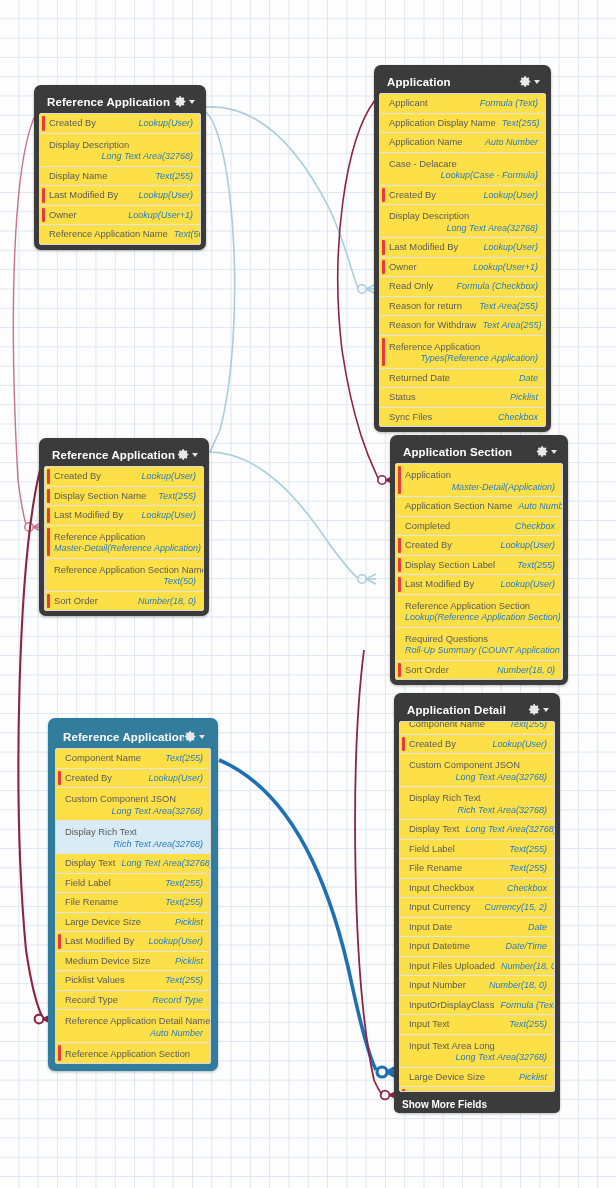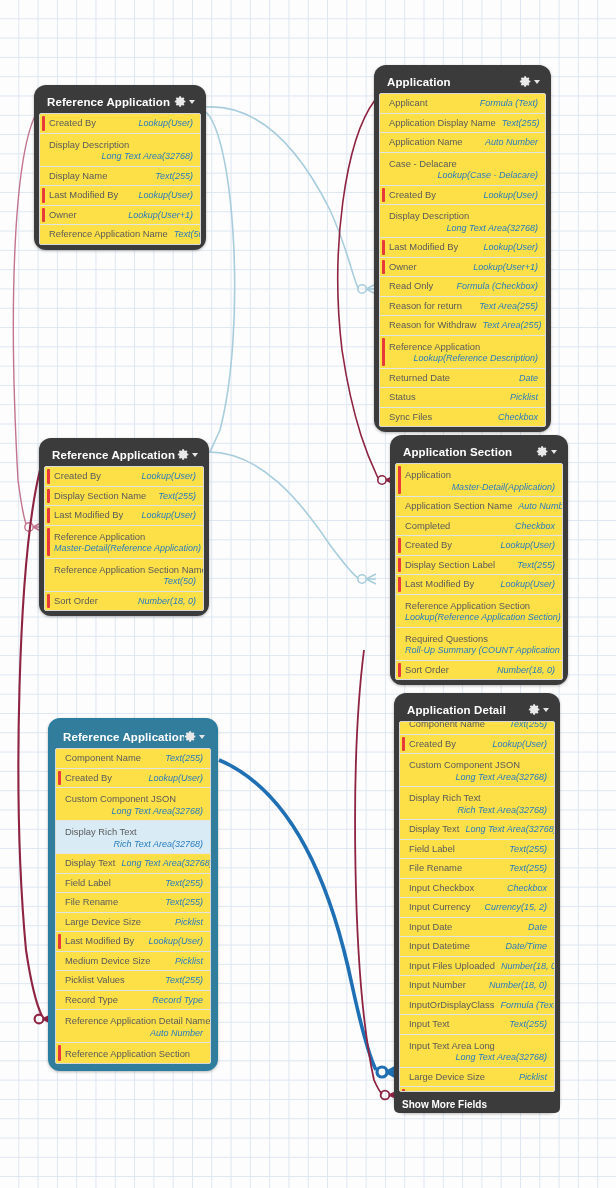"Application" .entity { border-radius: 12px -> 7px }
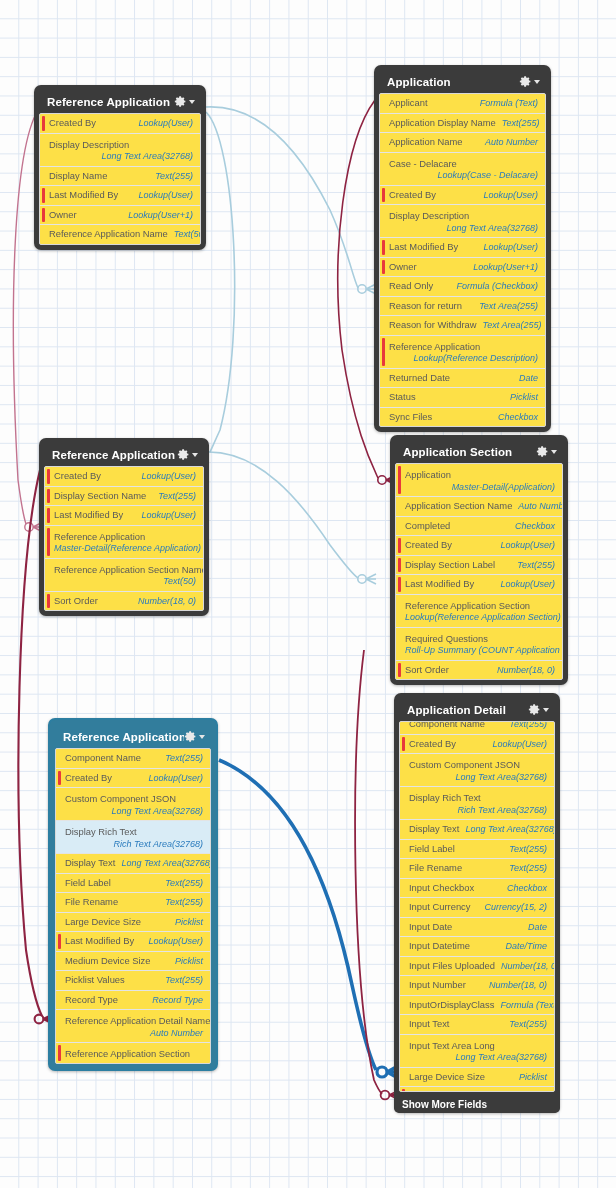"Lookup(Case - Delacare)" span.ftype { text: Delacare -> Formula }
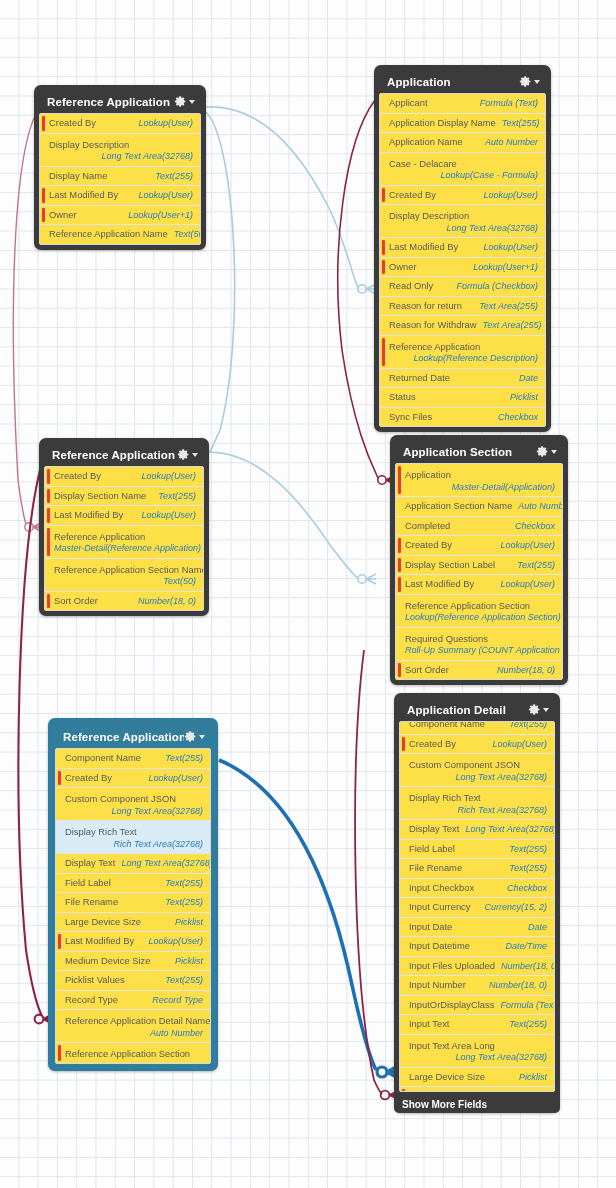"Lookup(Reference Description)" span.ftype { text: Lookup(Reference Description -> Types(Reference Application }
